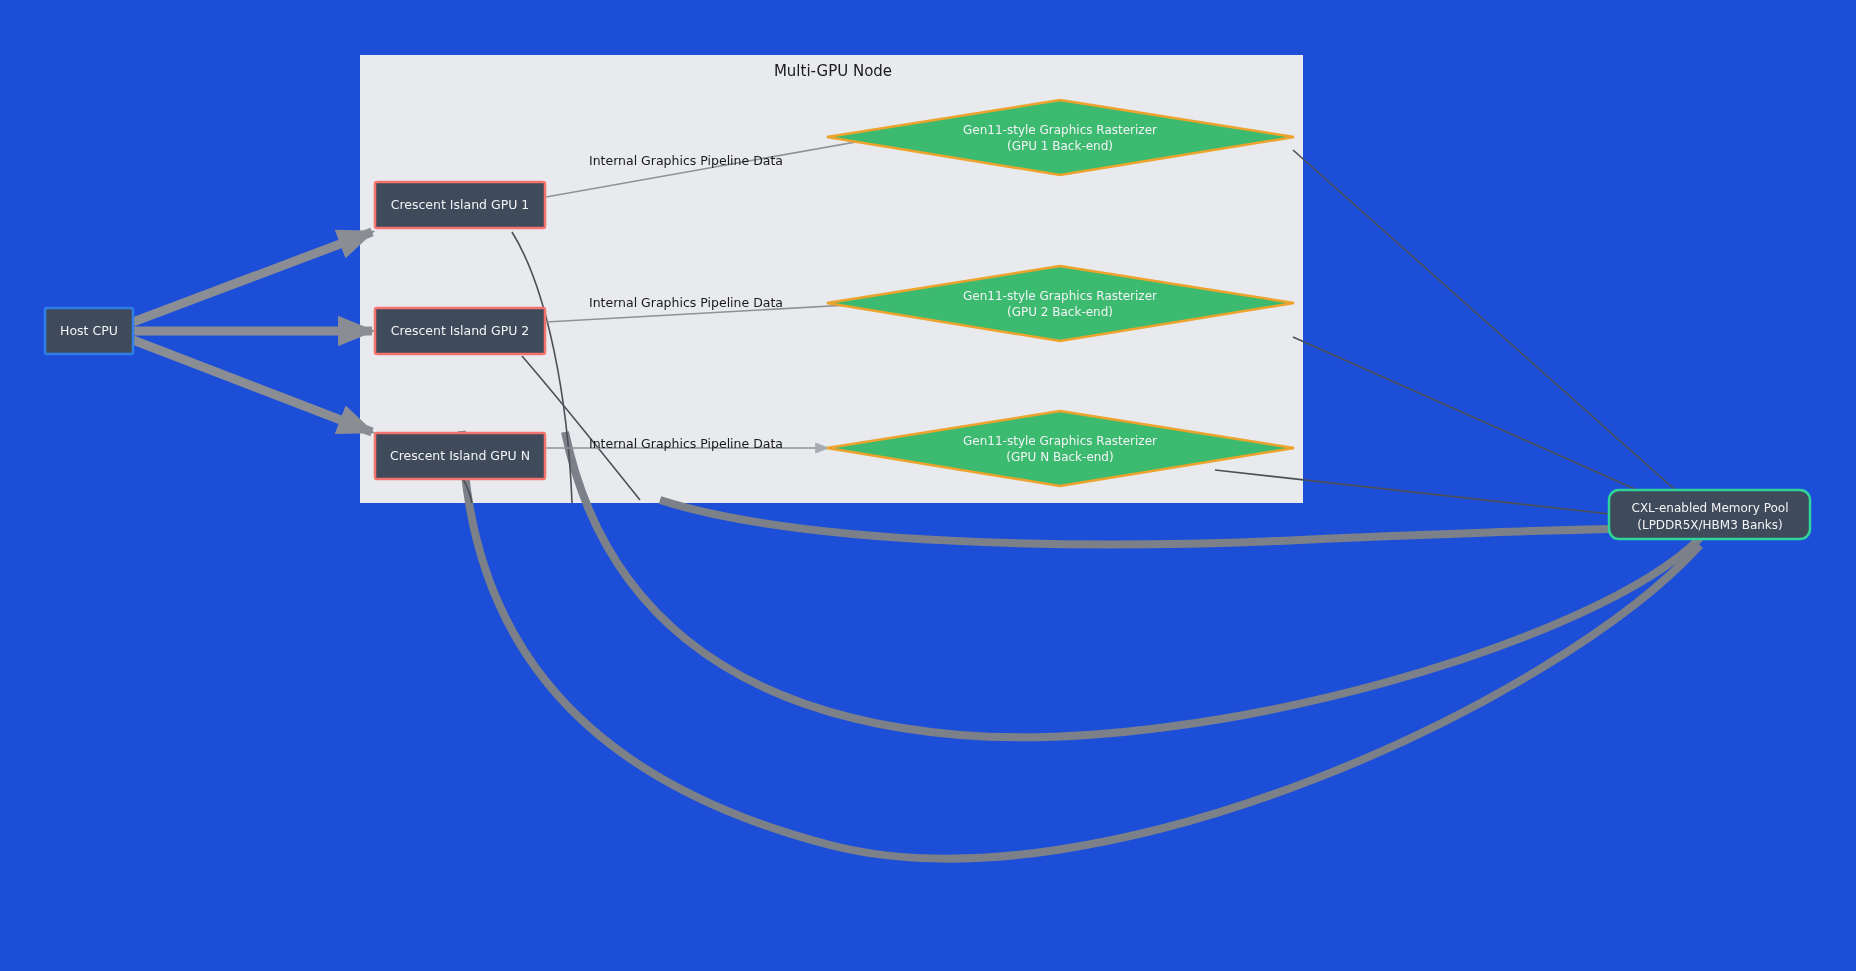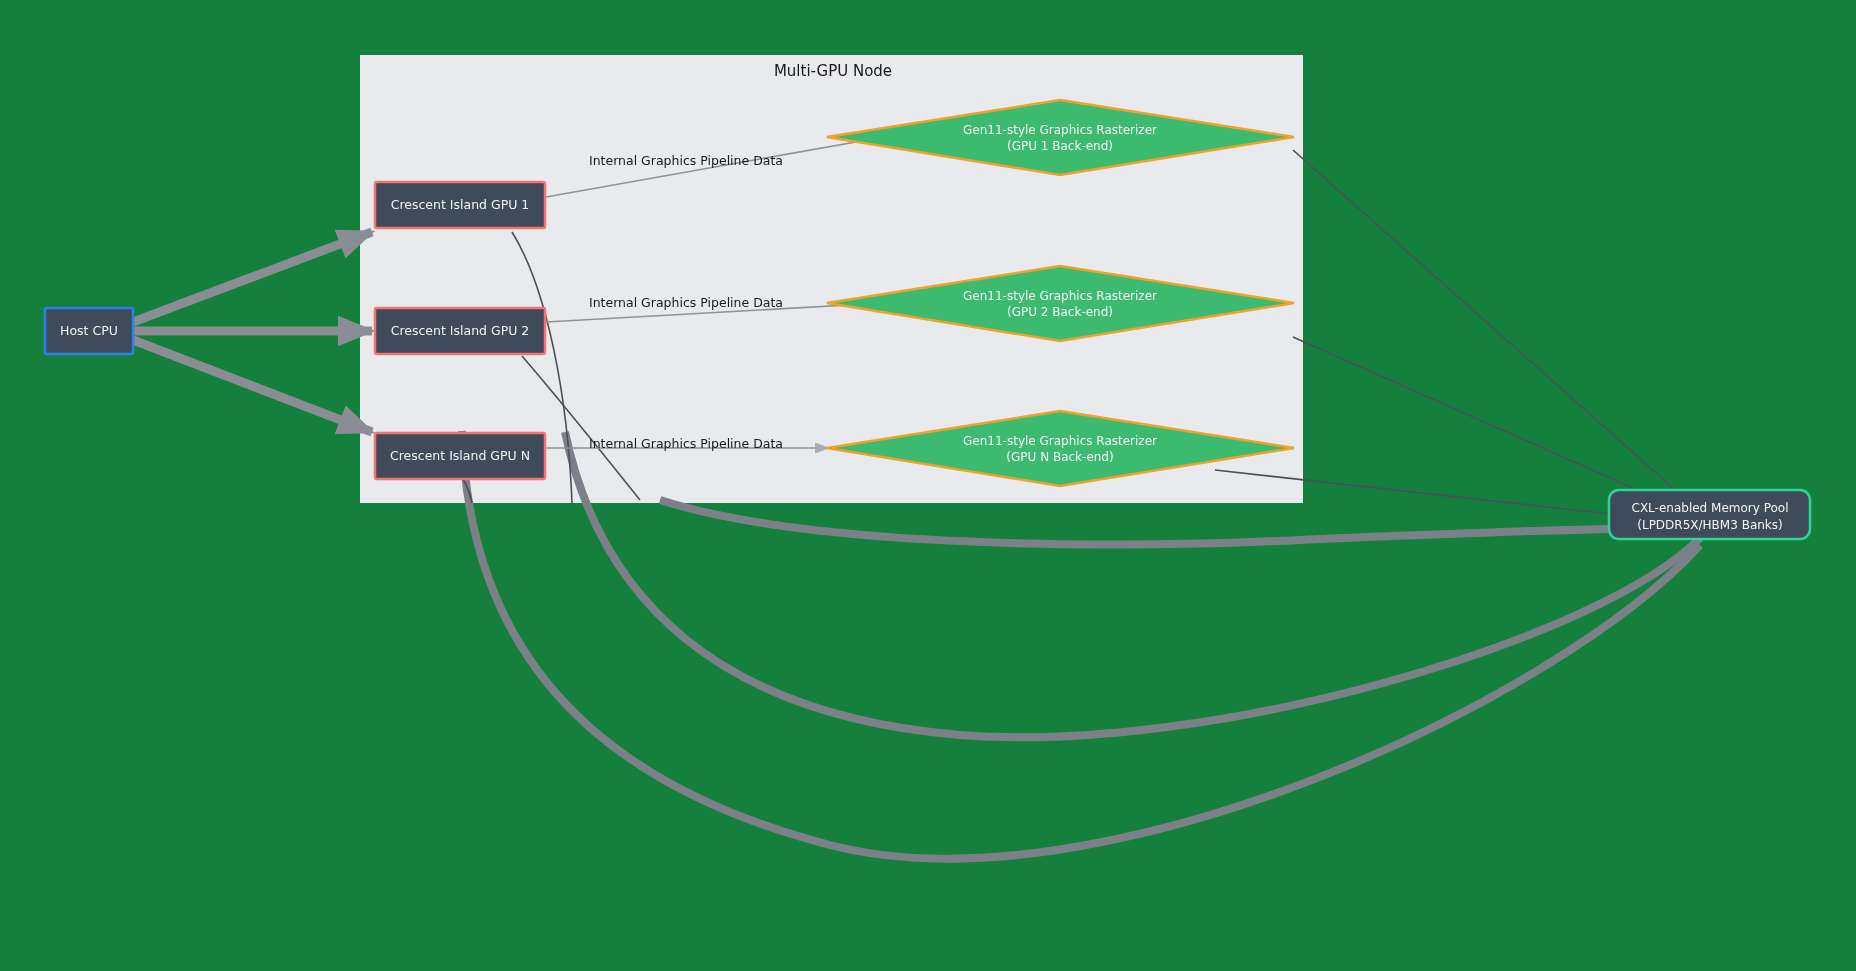"Multi-GPU Node" #stage { background: #15803d -> #1d4ed8 }
